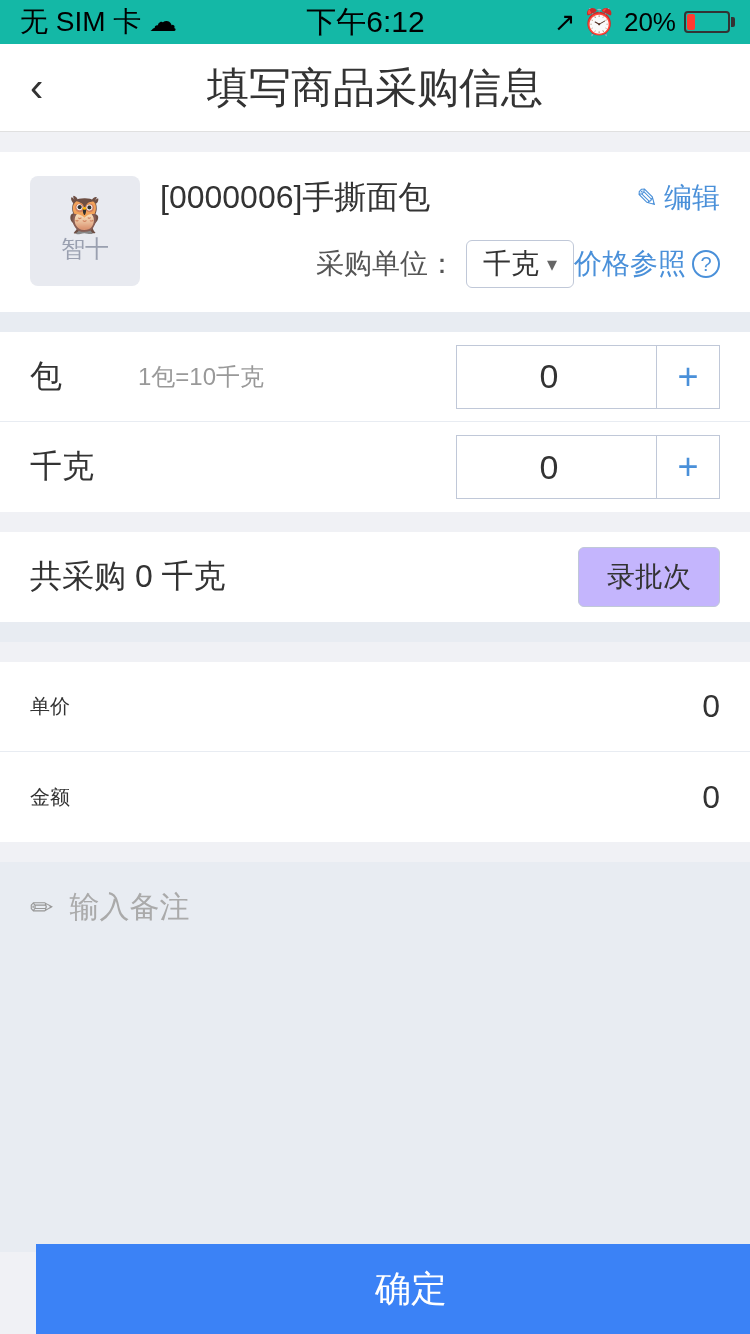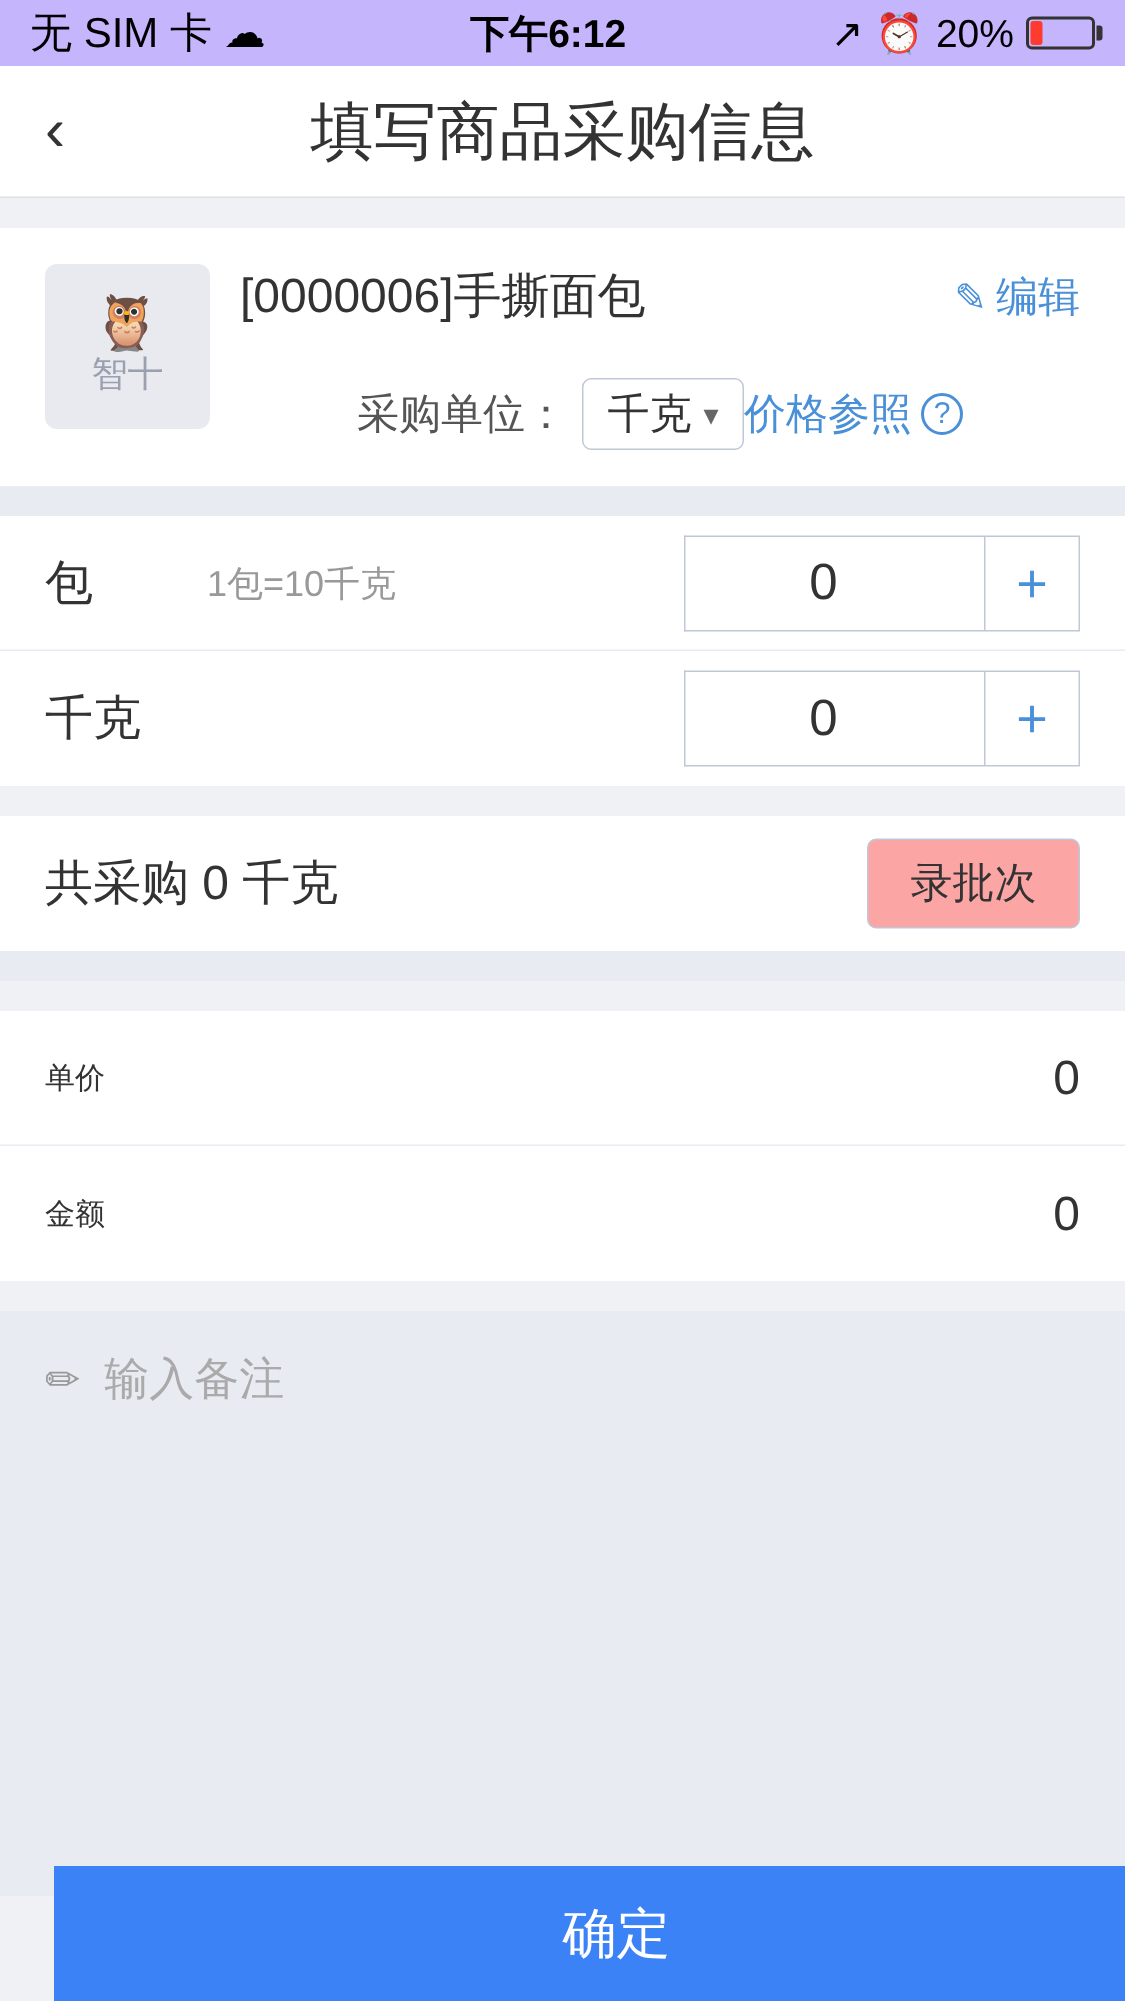"无 SIM 卡 ☁" .status-bar { background: #c4b5fd -> #14b8a6 }
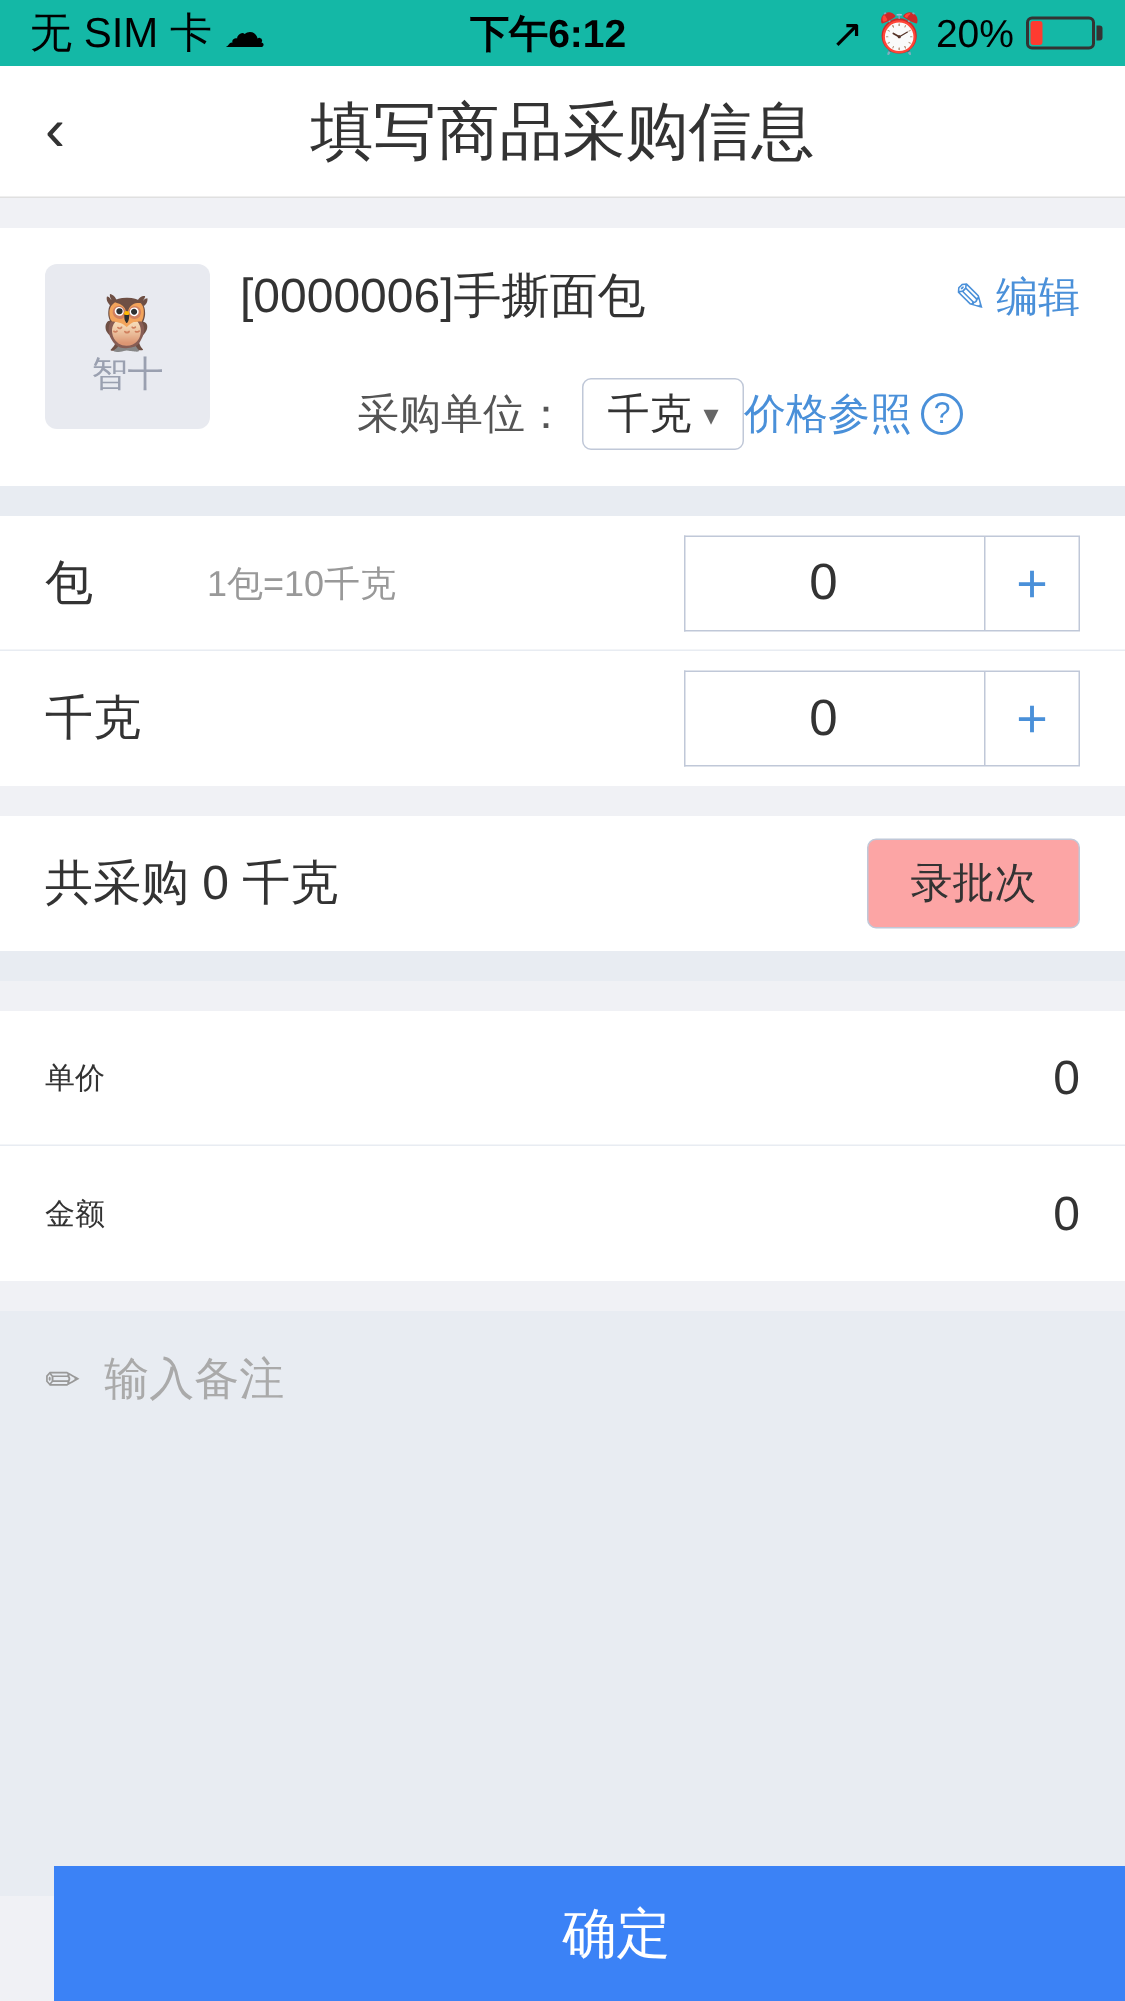"下午6:12" .status-center { font-size: 26px -> 30px; font-weight: 700 -> 400 }
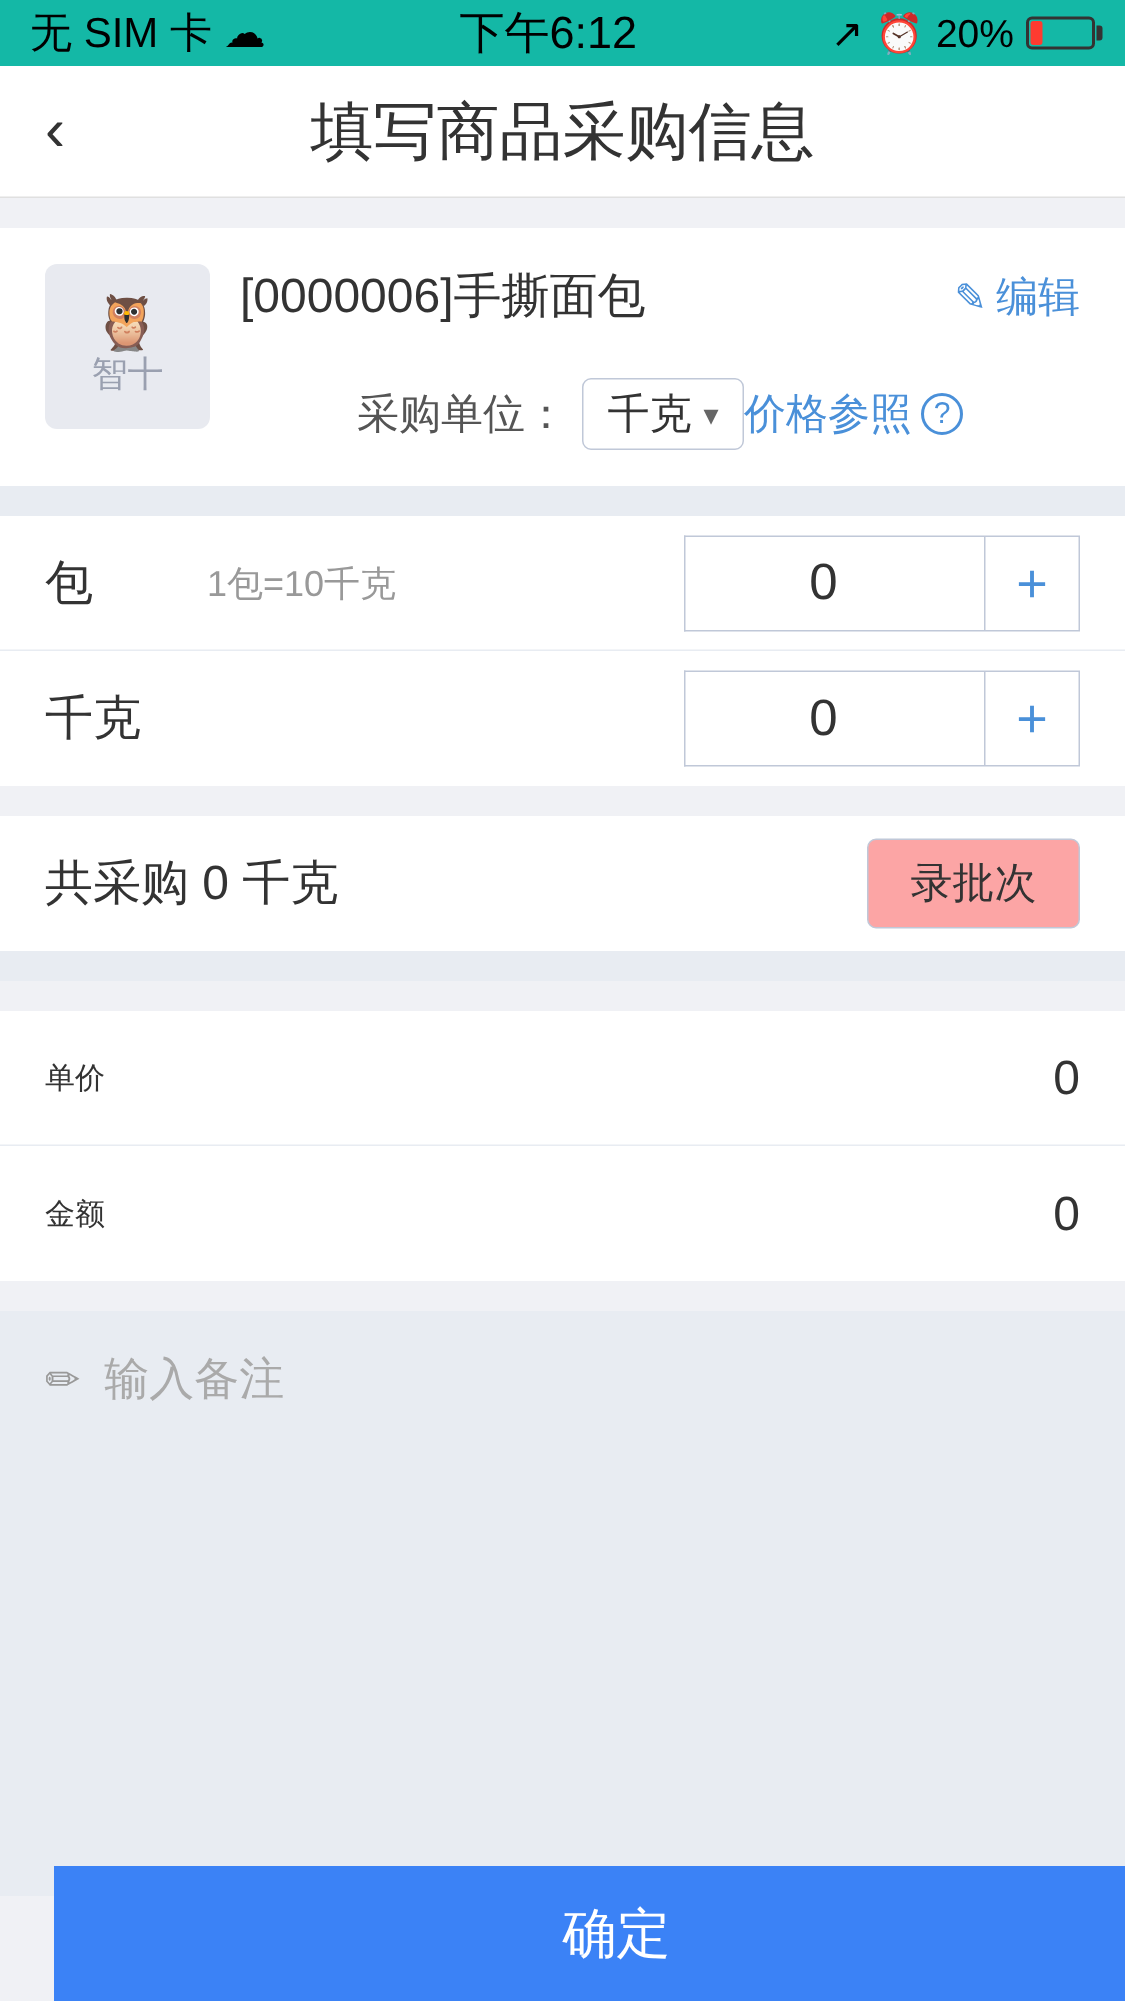"采购单位：" .product-unit-row { justify-content: center -> flex-end; margin-top: 32px -> 20px }
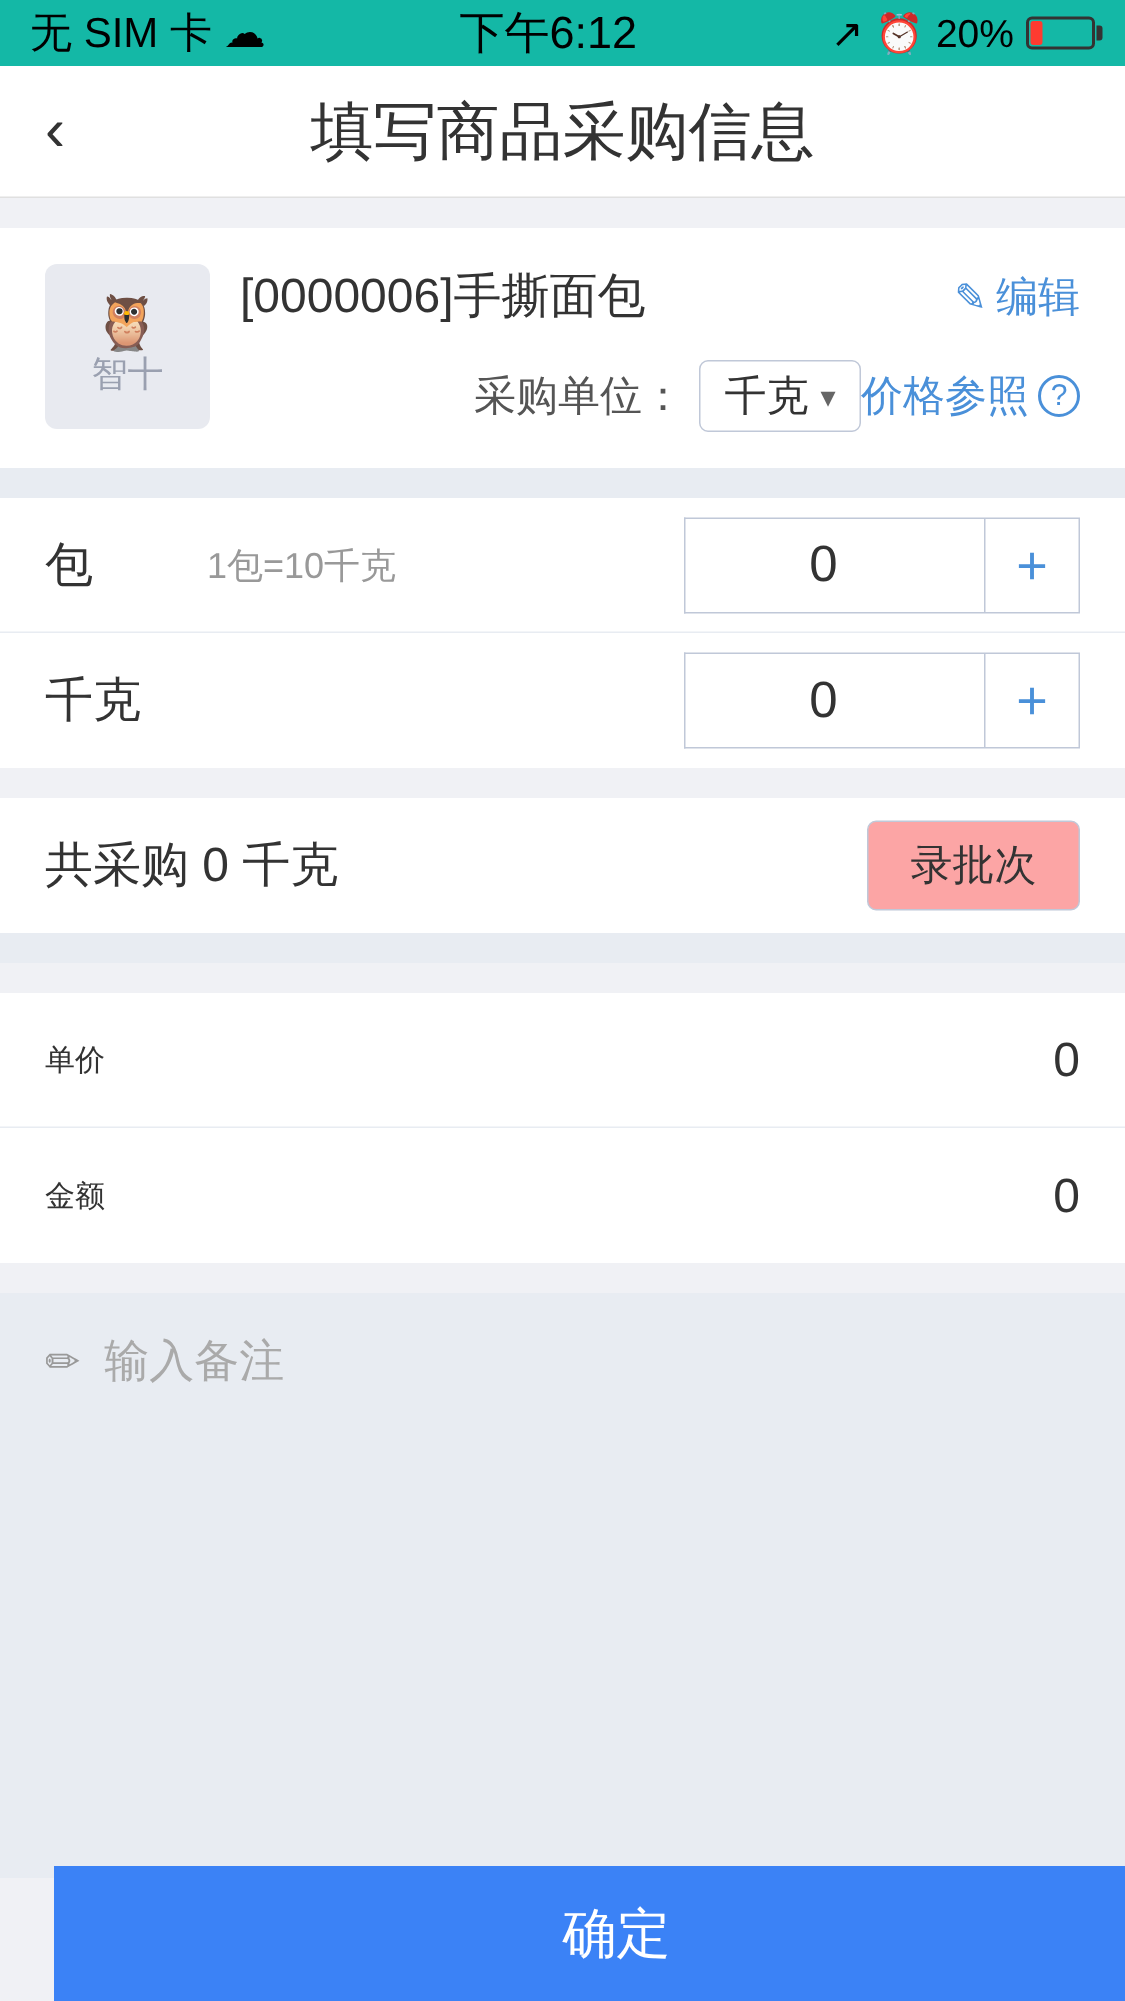"录批次" .record-btn { background: #fca5a5 -> #c4b5fd }
